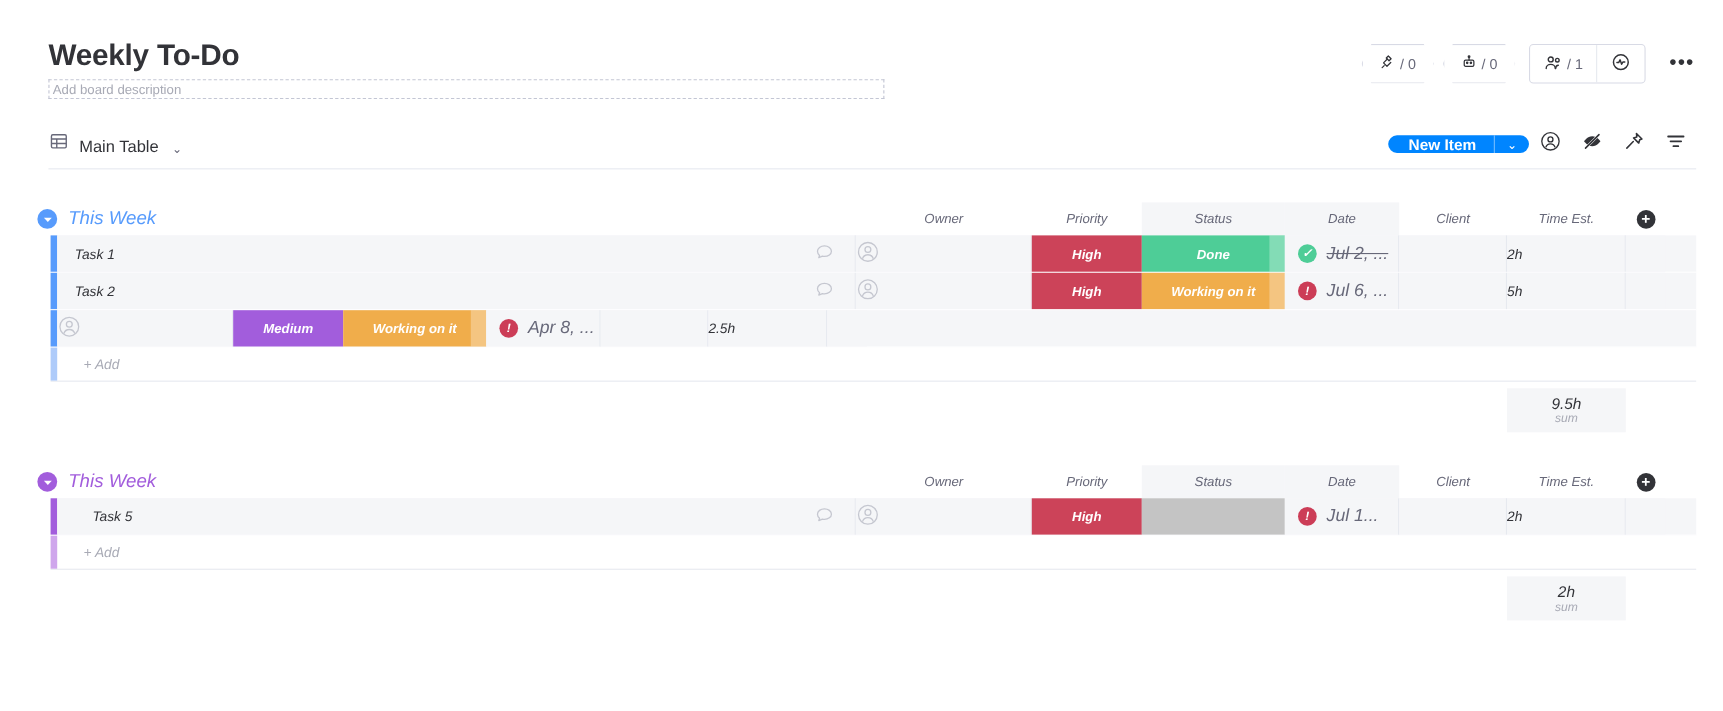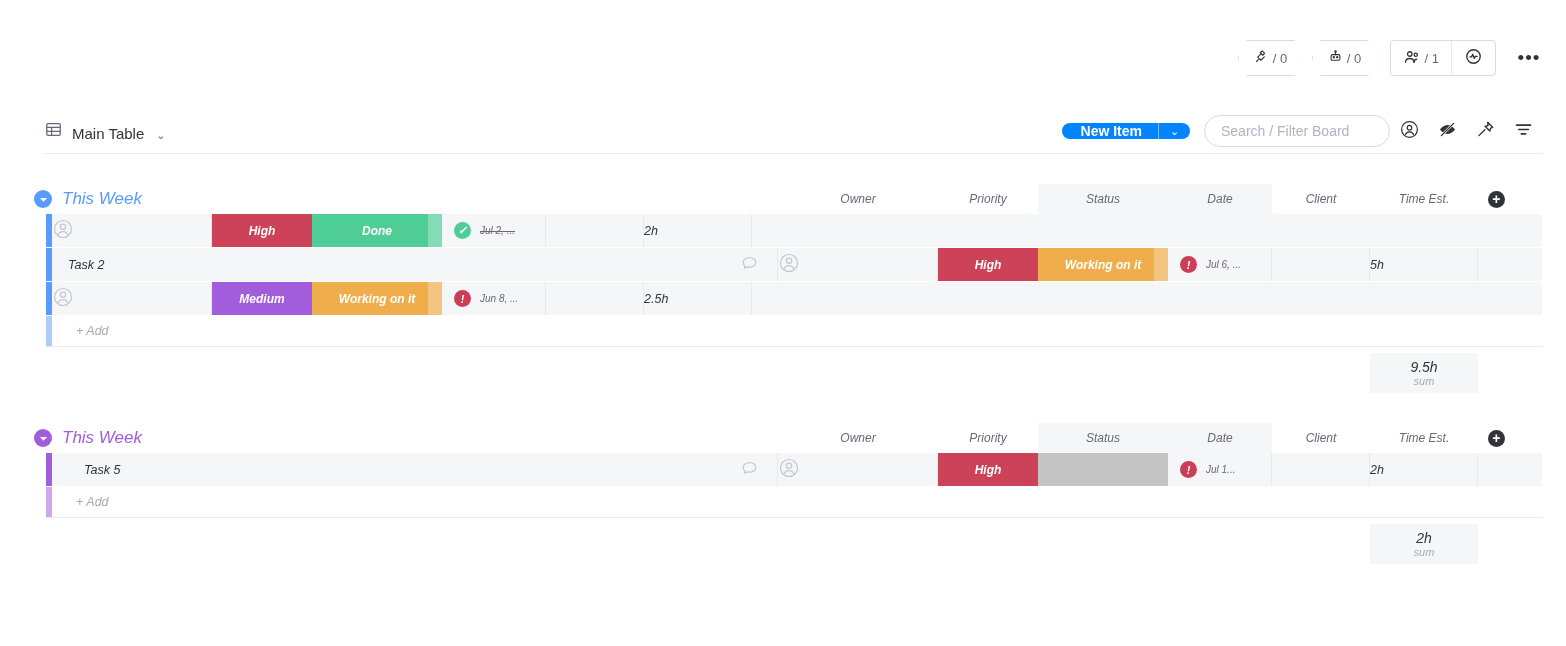"Weekly To-Do" div.board-title { html: none -> <div>Weekly To-Do</div> }
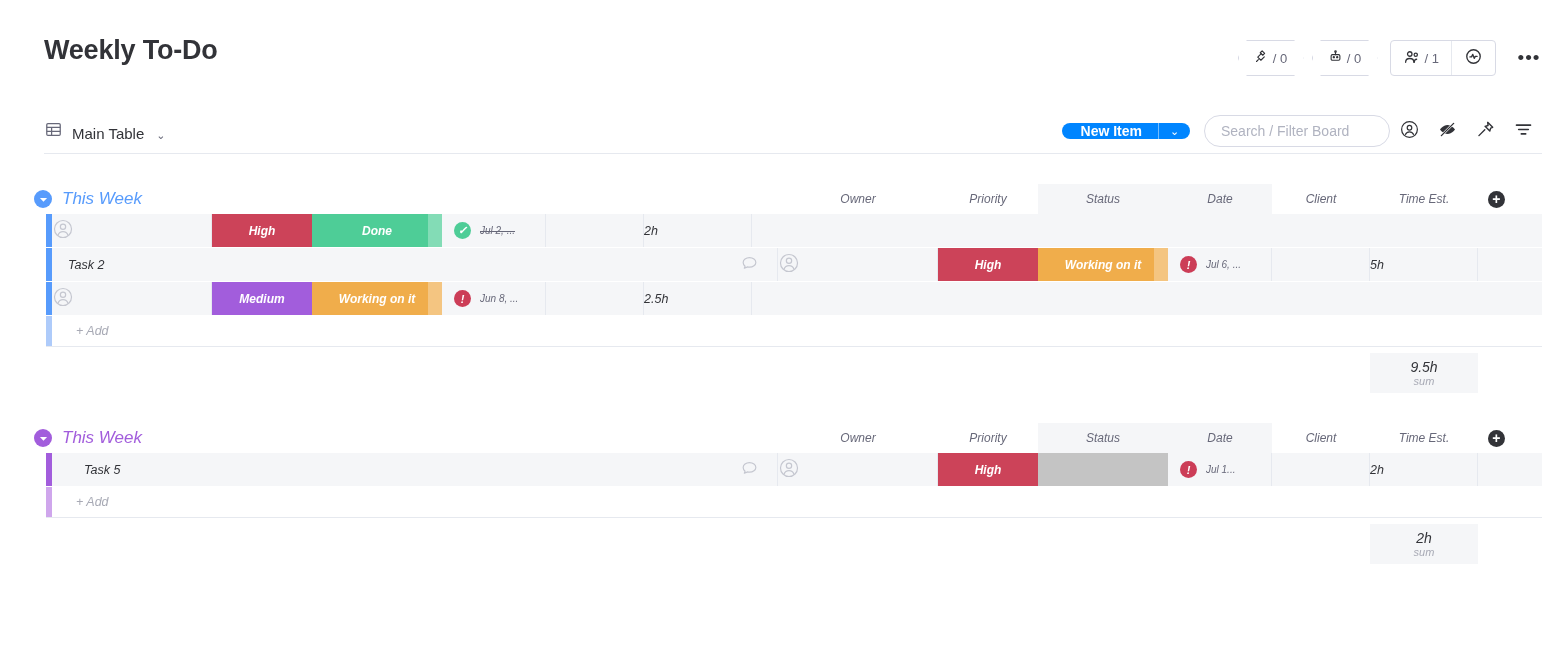"Add board description" div.board-desc { html: none -> <div>Add board description</div> }
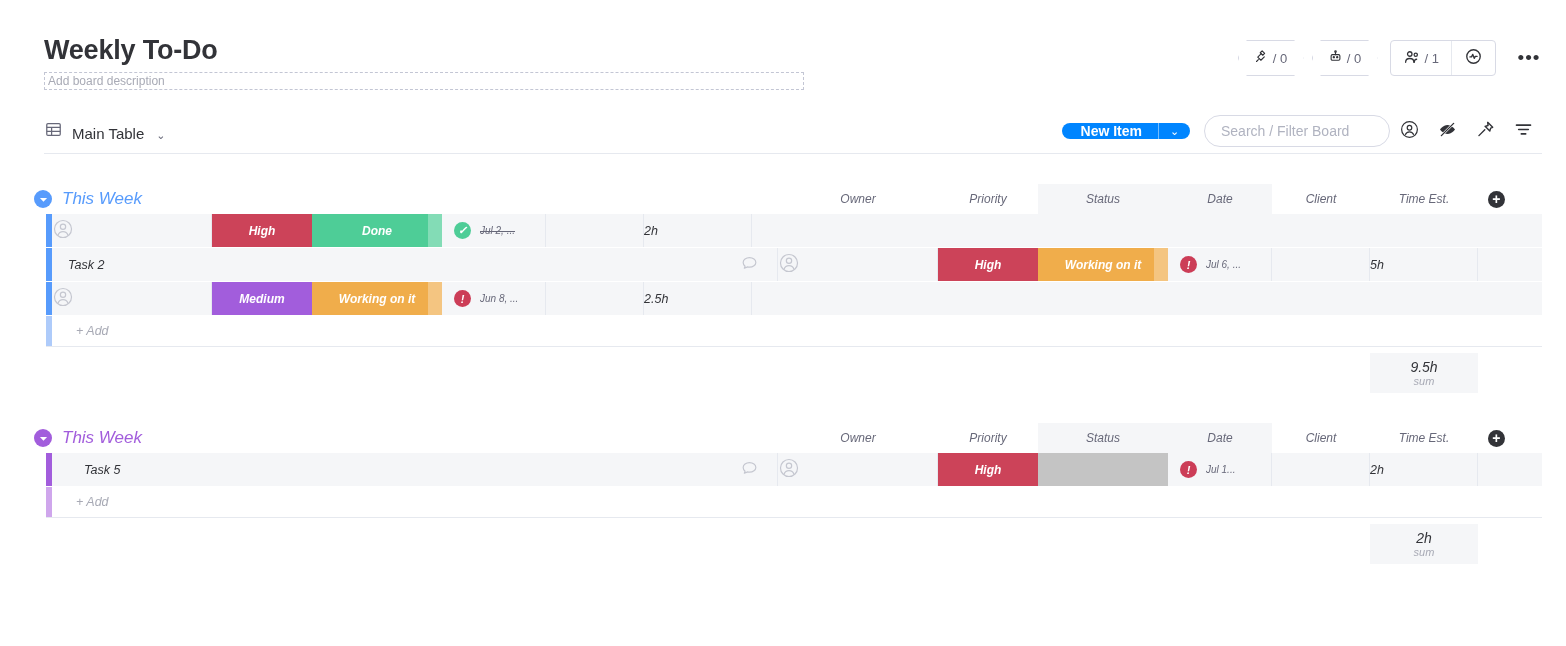"Search / Filter Board" div.search-box { html: <div> <input> </div> -> none }
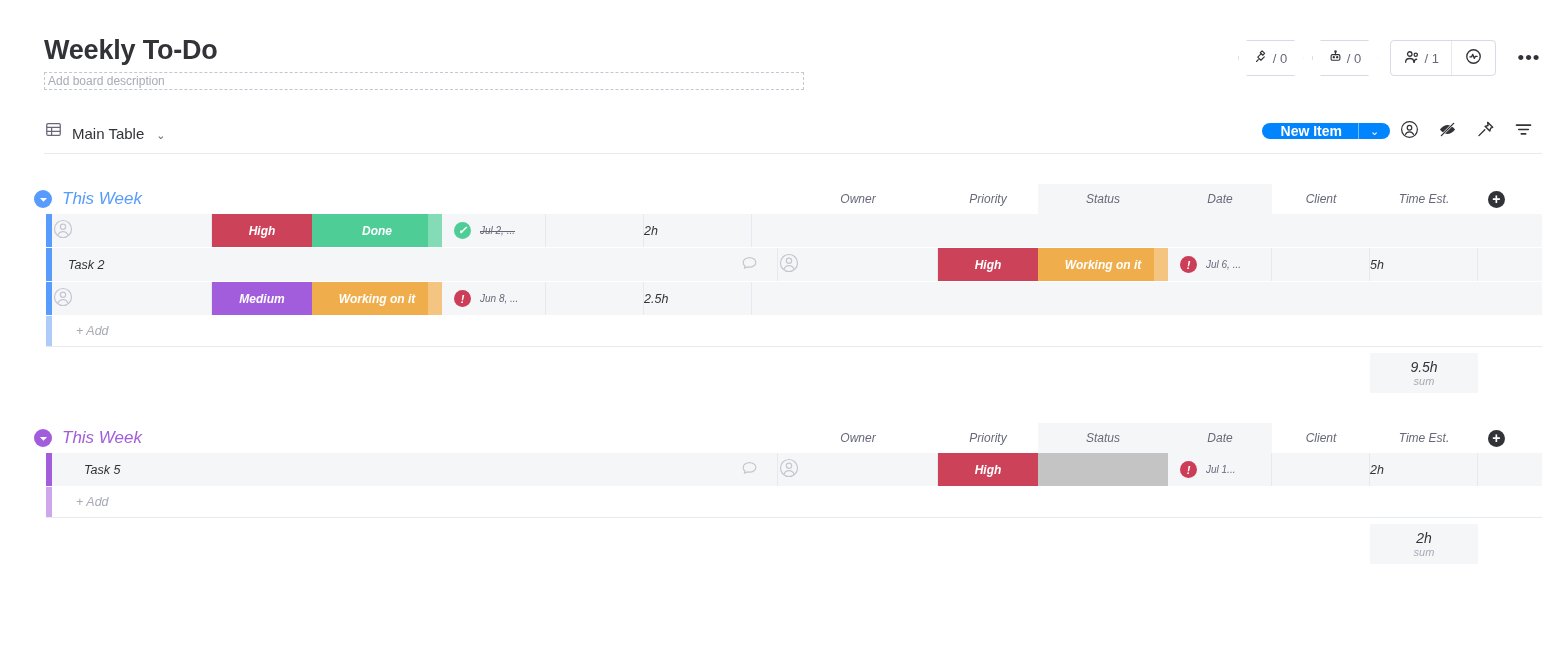"Task 1" div.cell { html: none -> <div> <span>Task 1</span> <span><svg> <path></path> </svg></span> </div> }
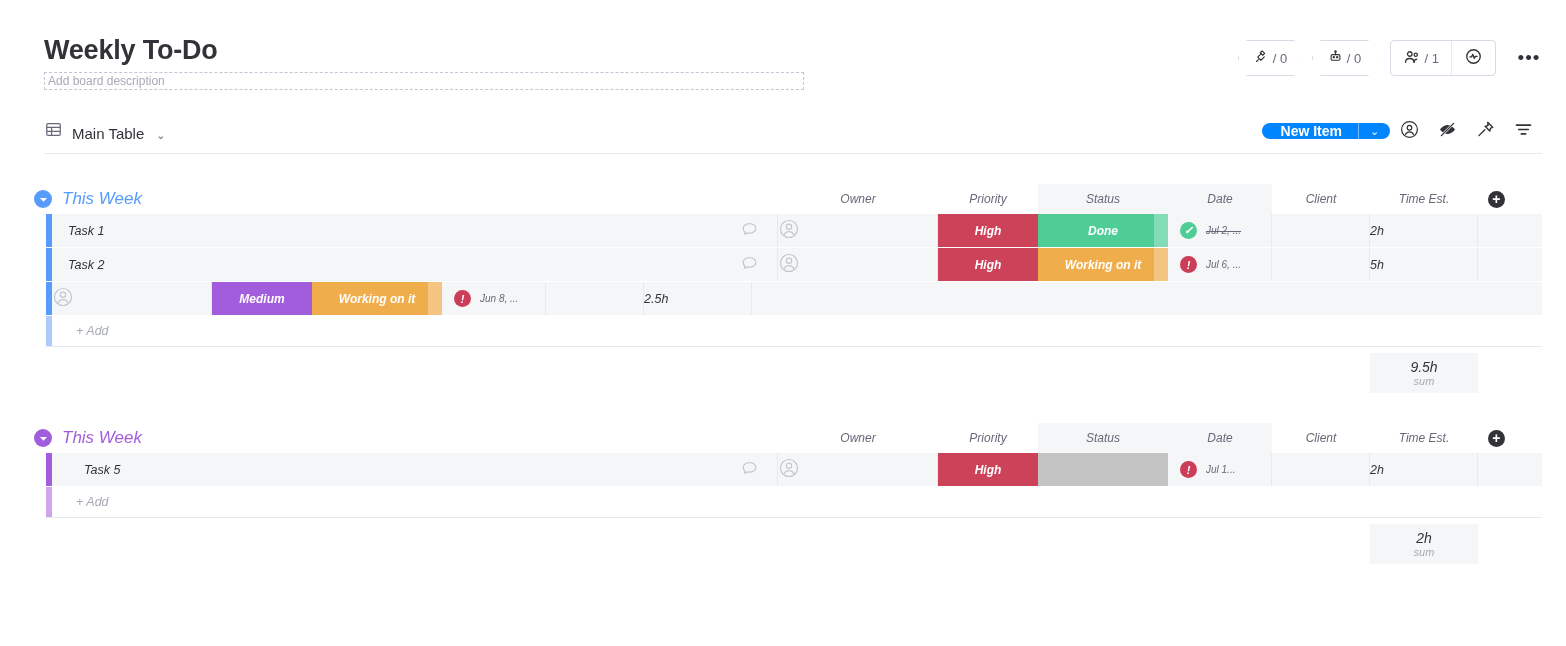"Jul 2, ..." .date-txt { font-size: 10px -> 16px }
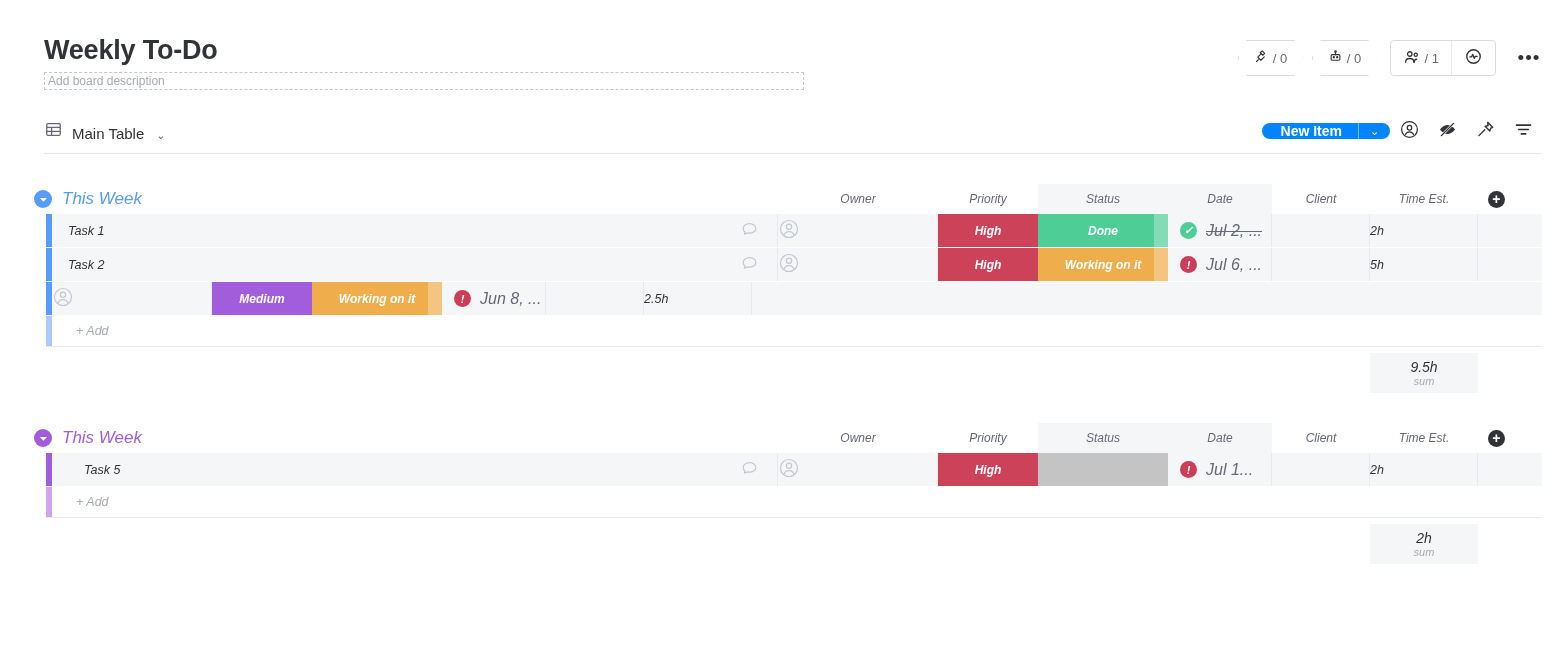"Jun 8, ..." span.date-txt { text: Jun -> Apr }
